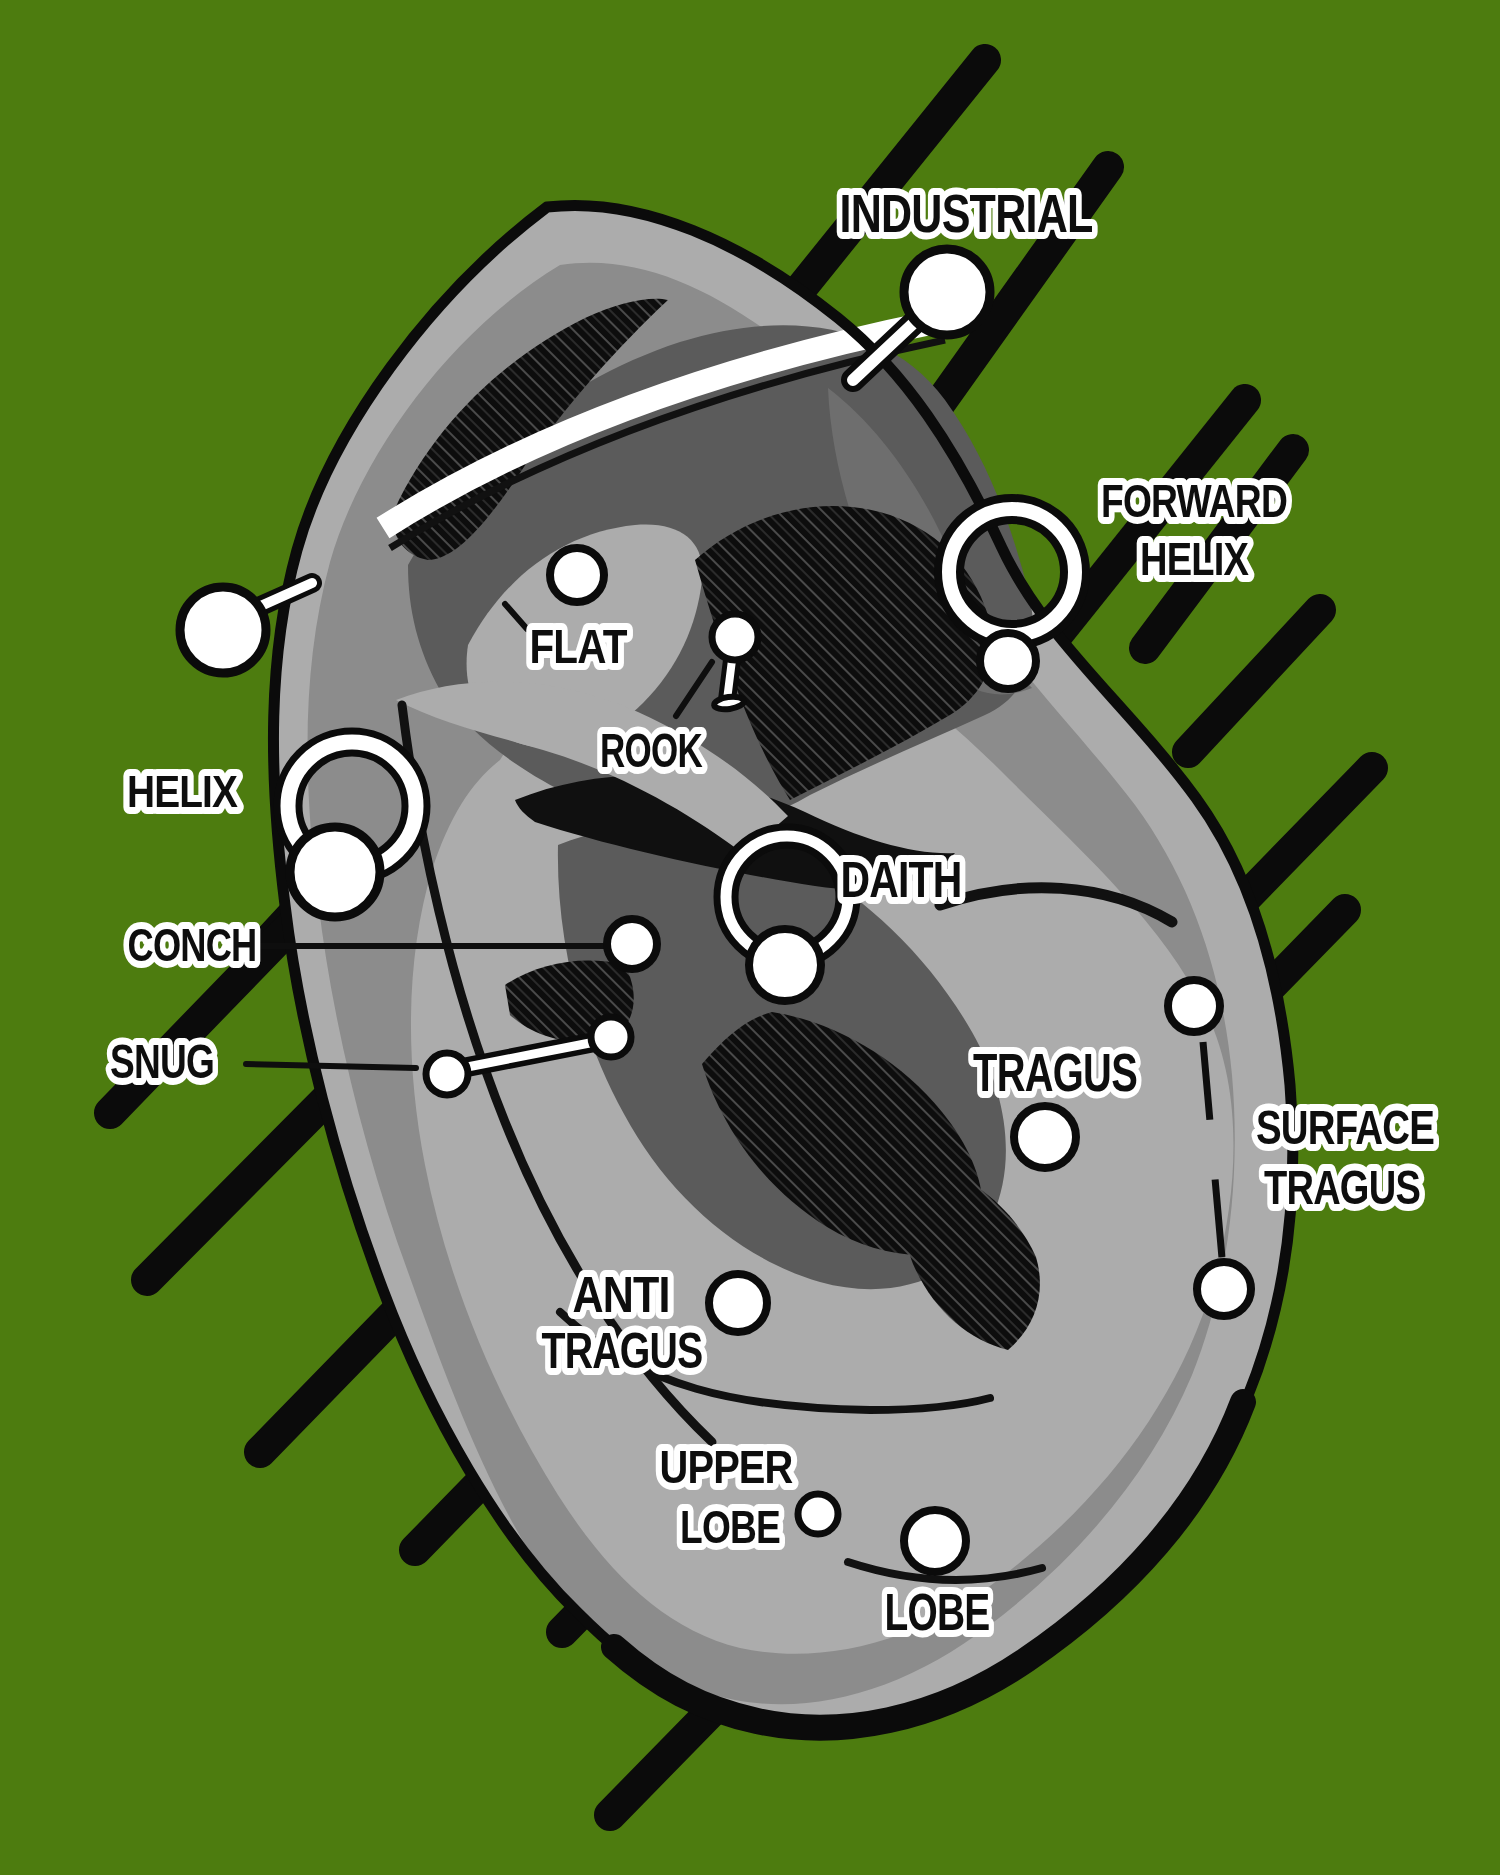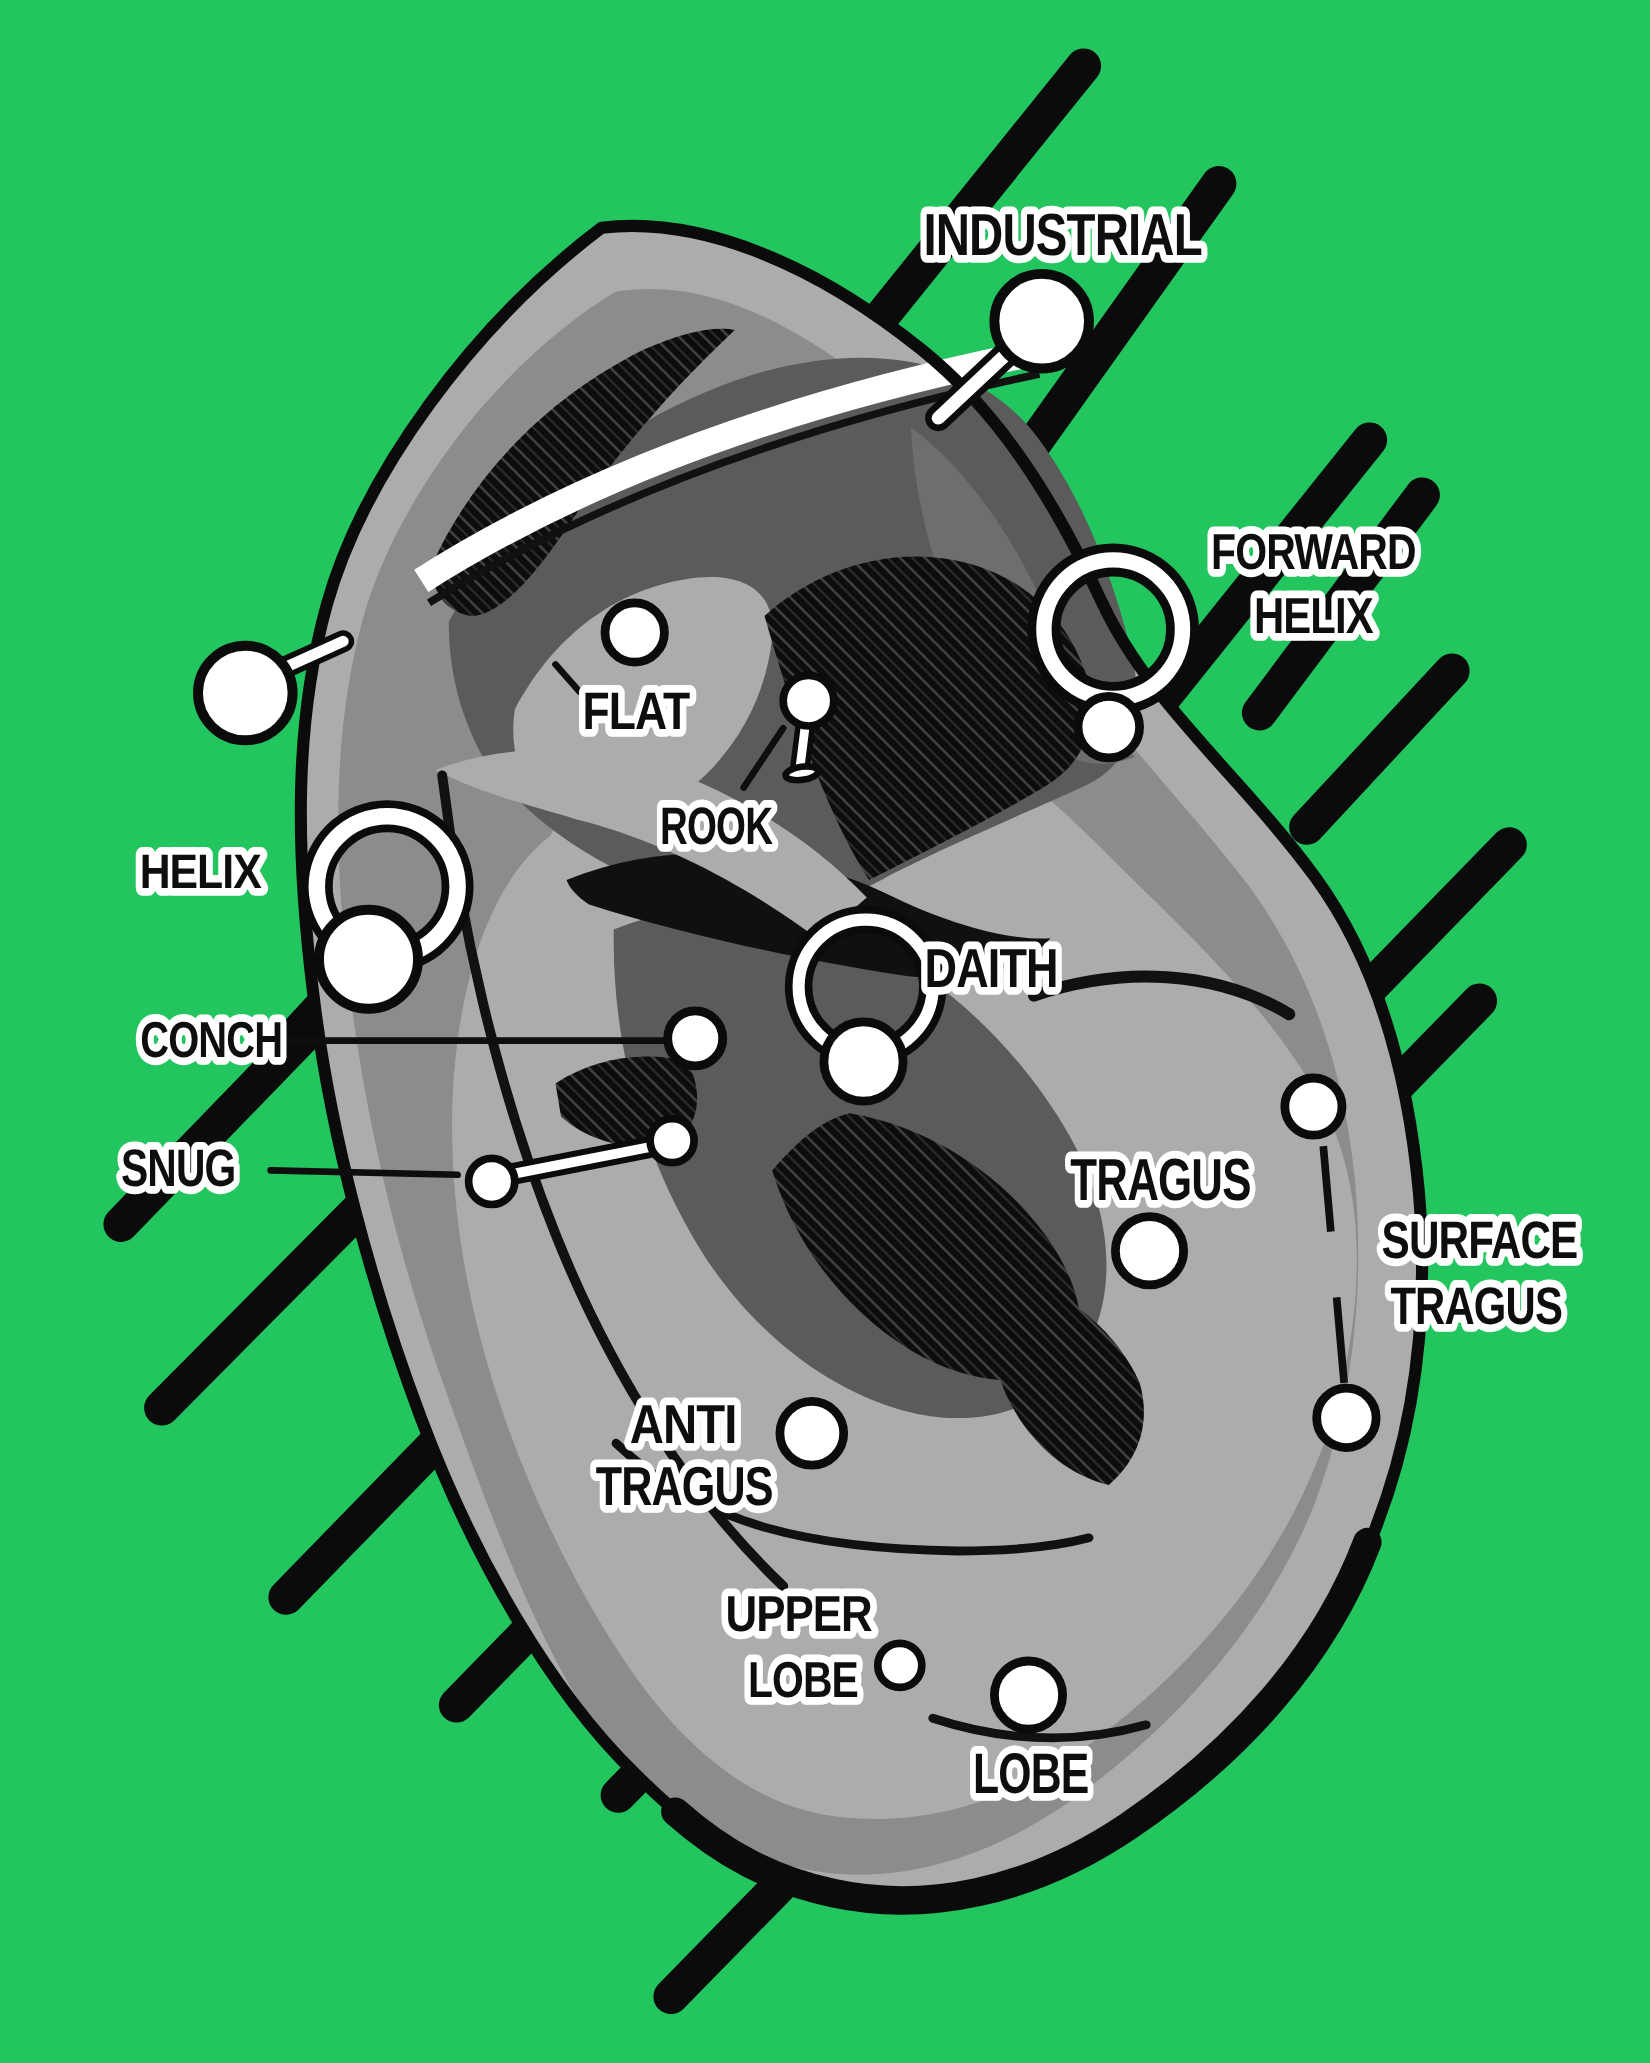"INDUSTRIAL" .stage { background: #22c55e -> #4d7c0f }
